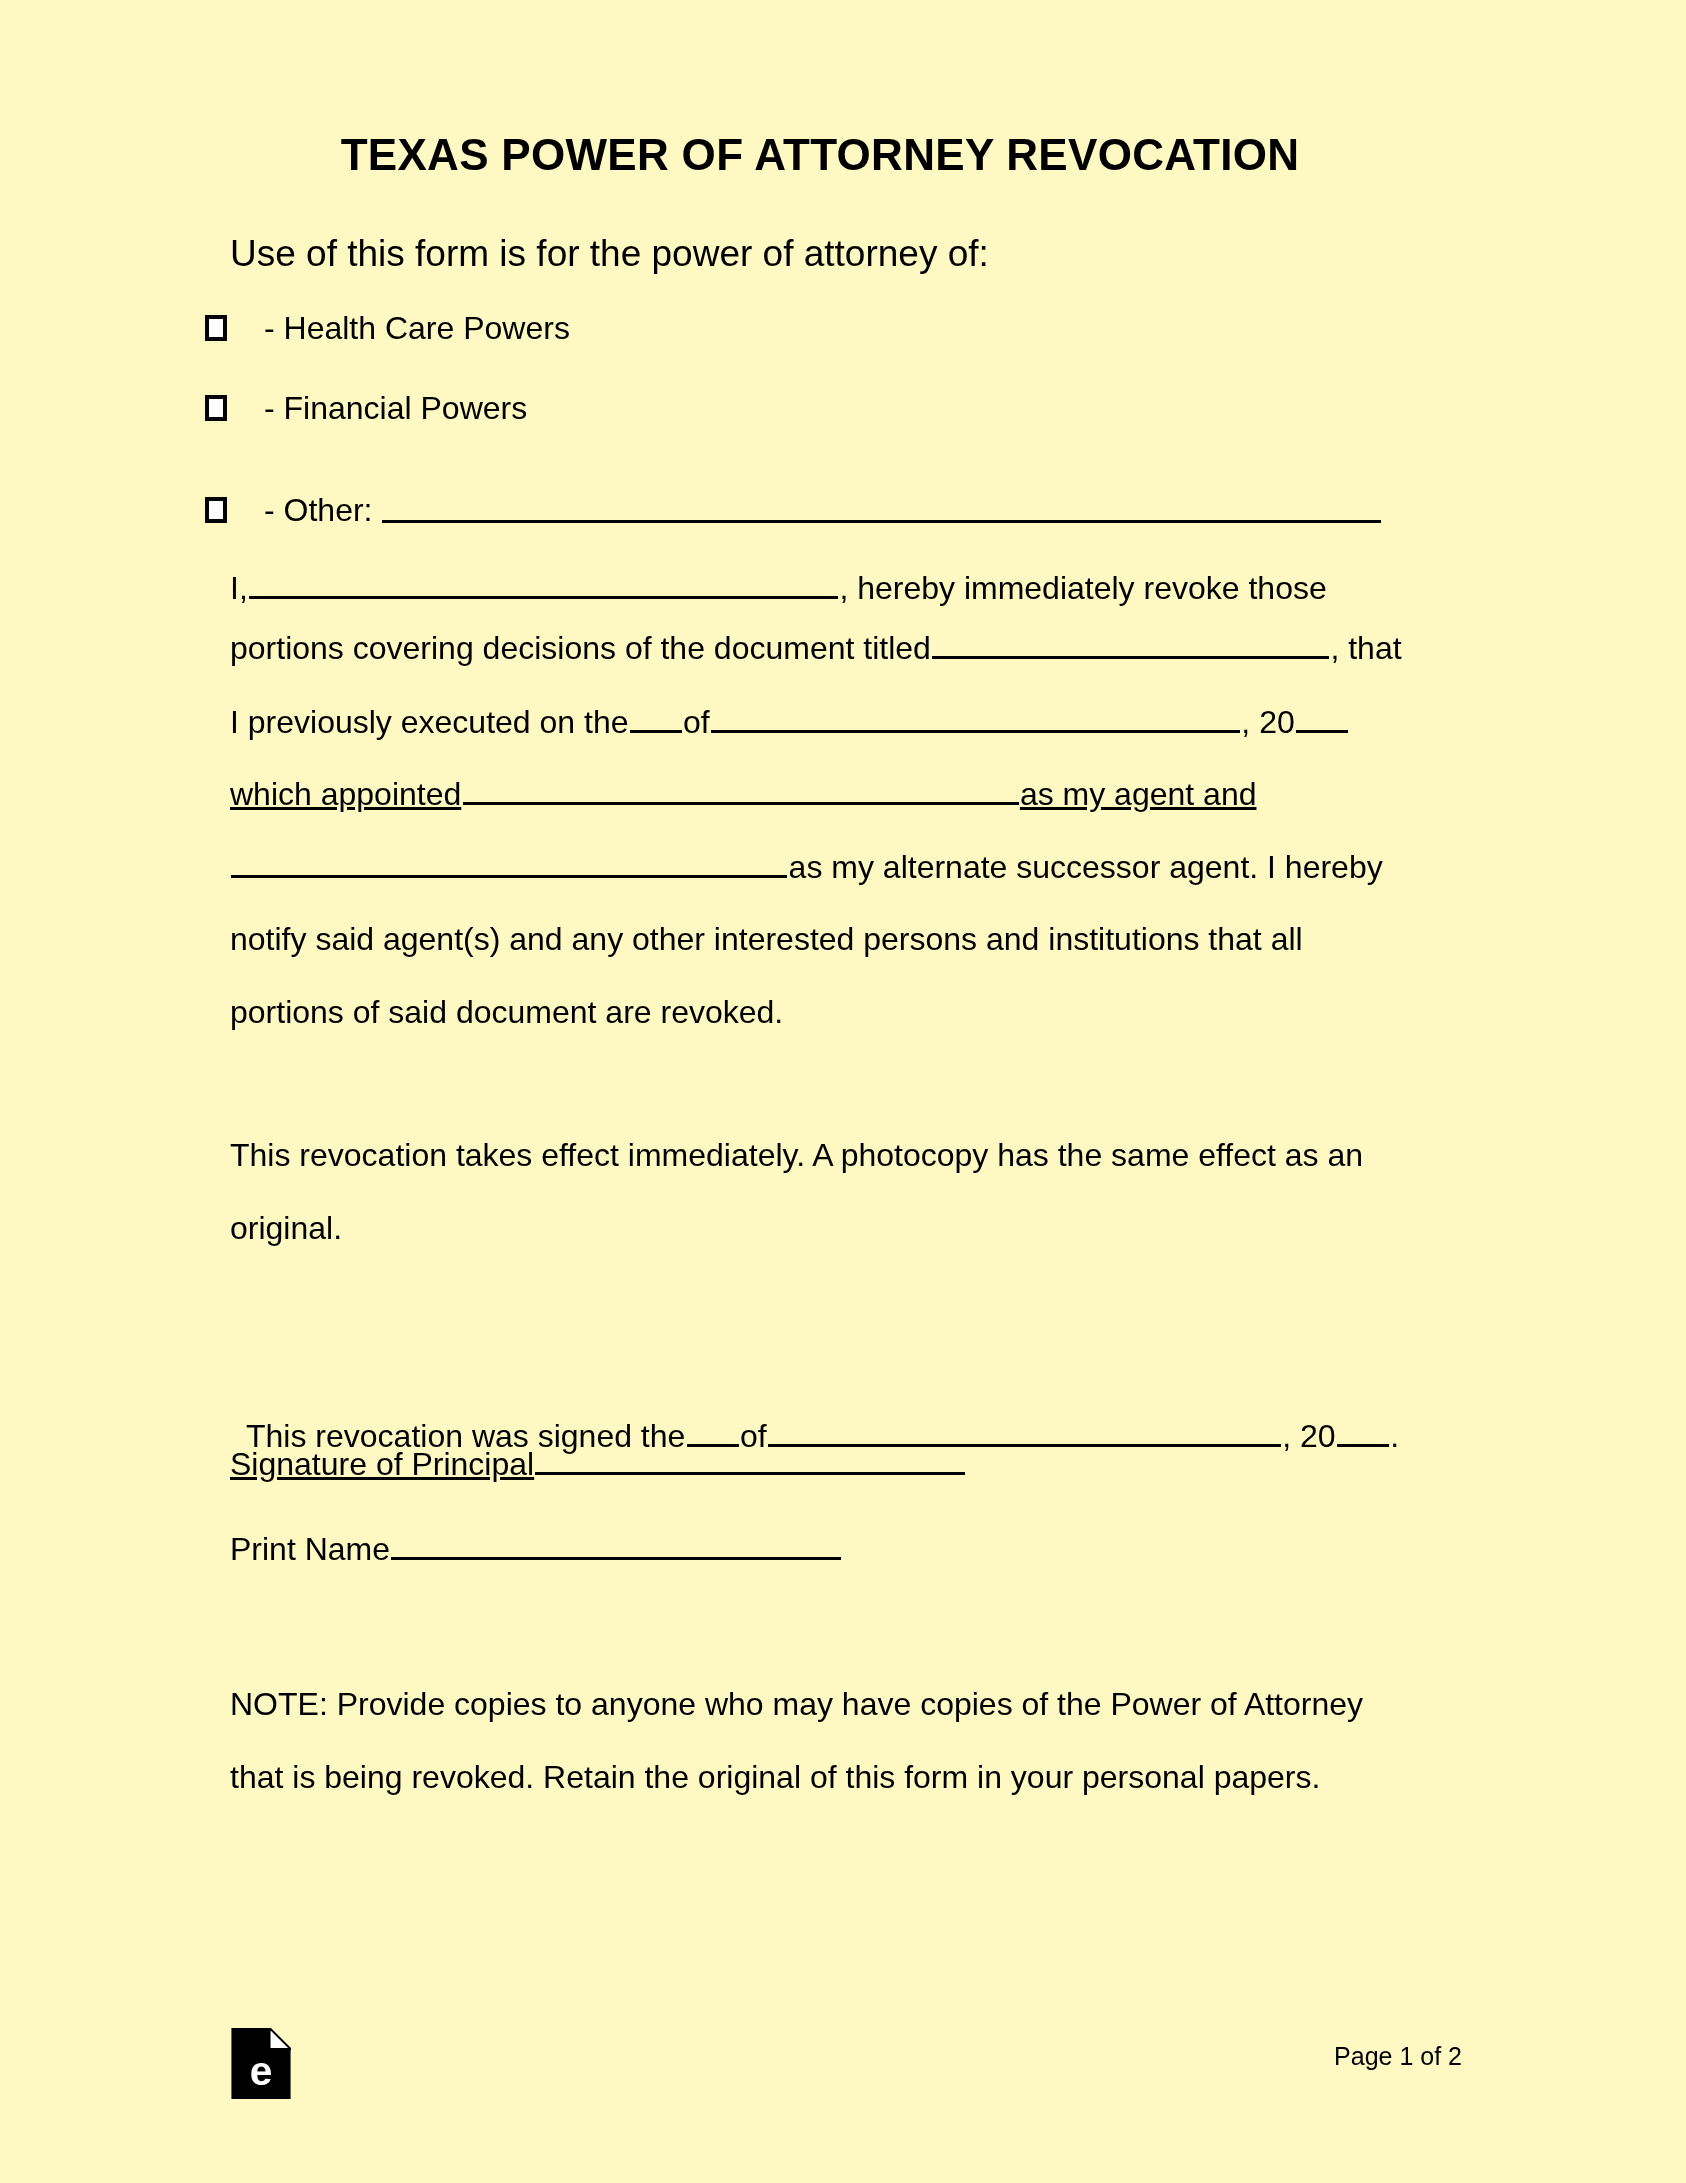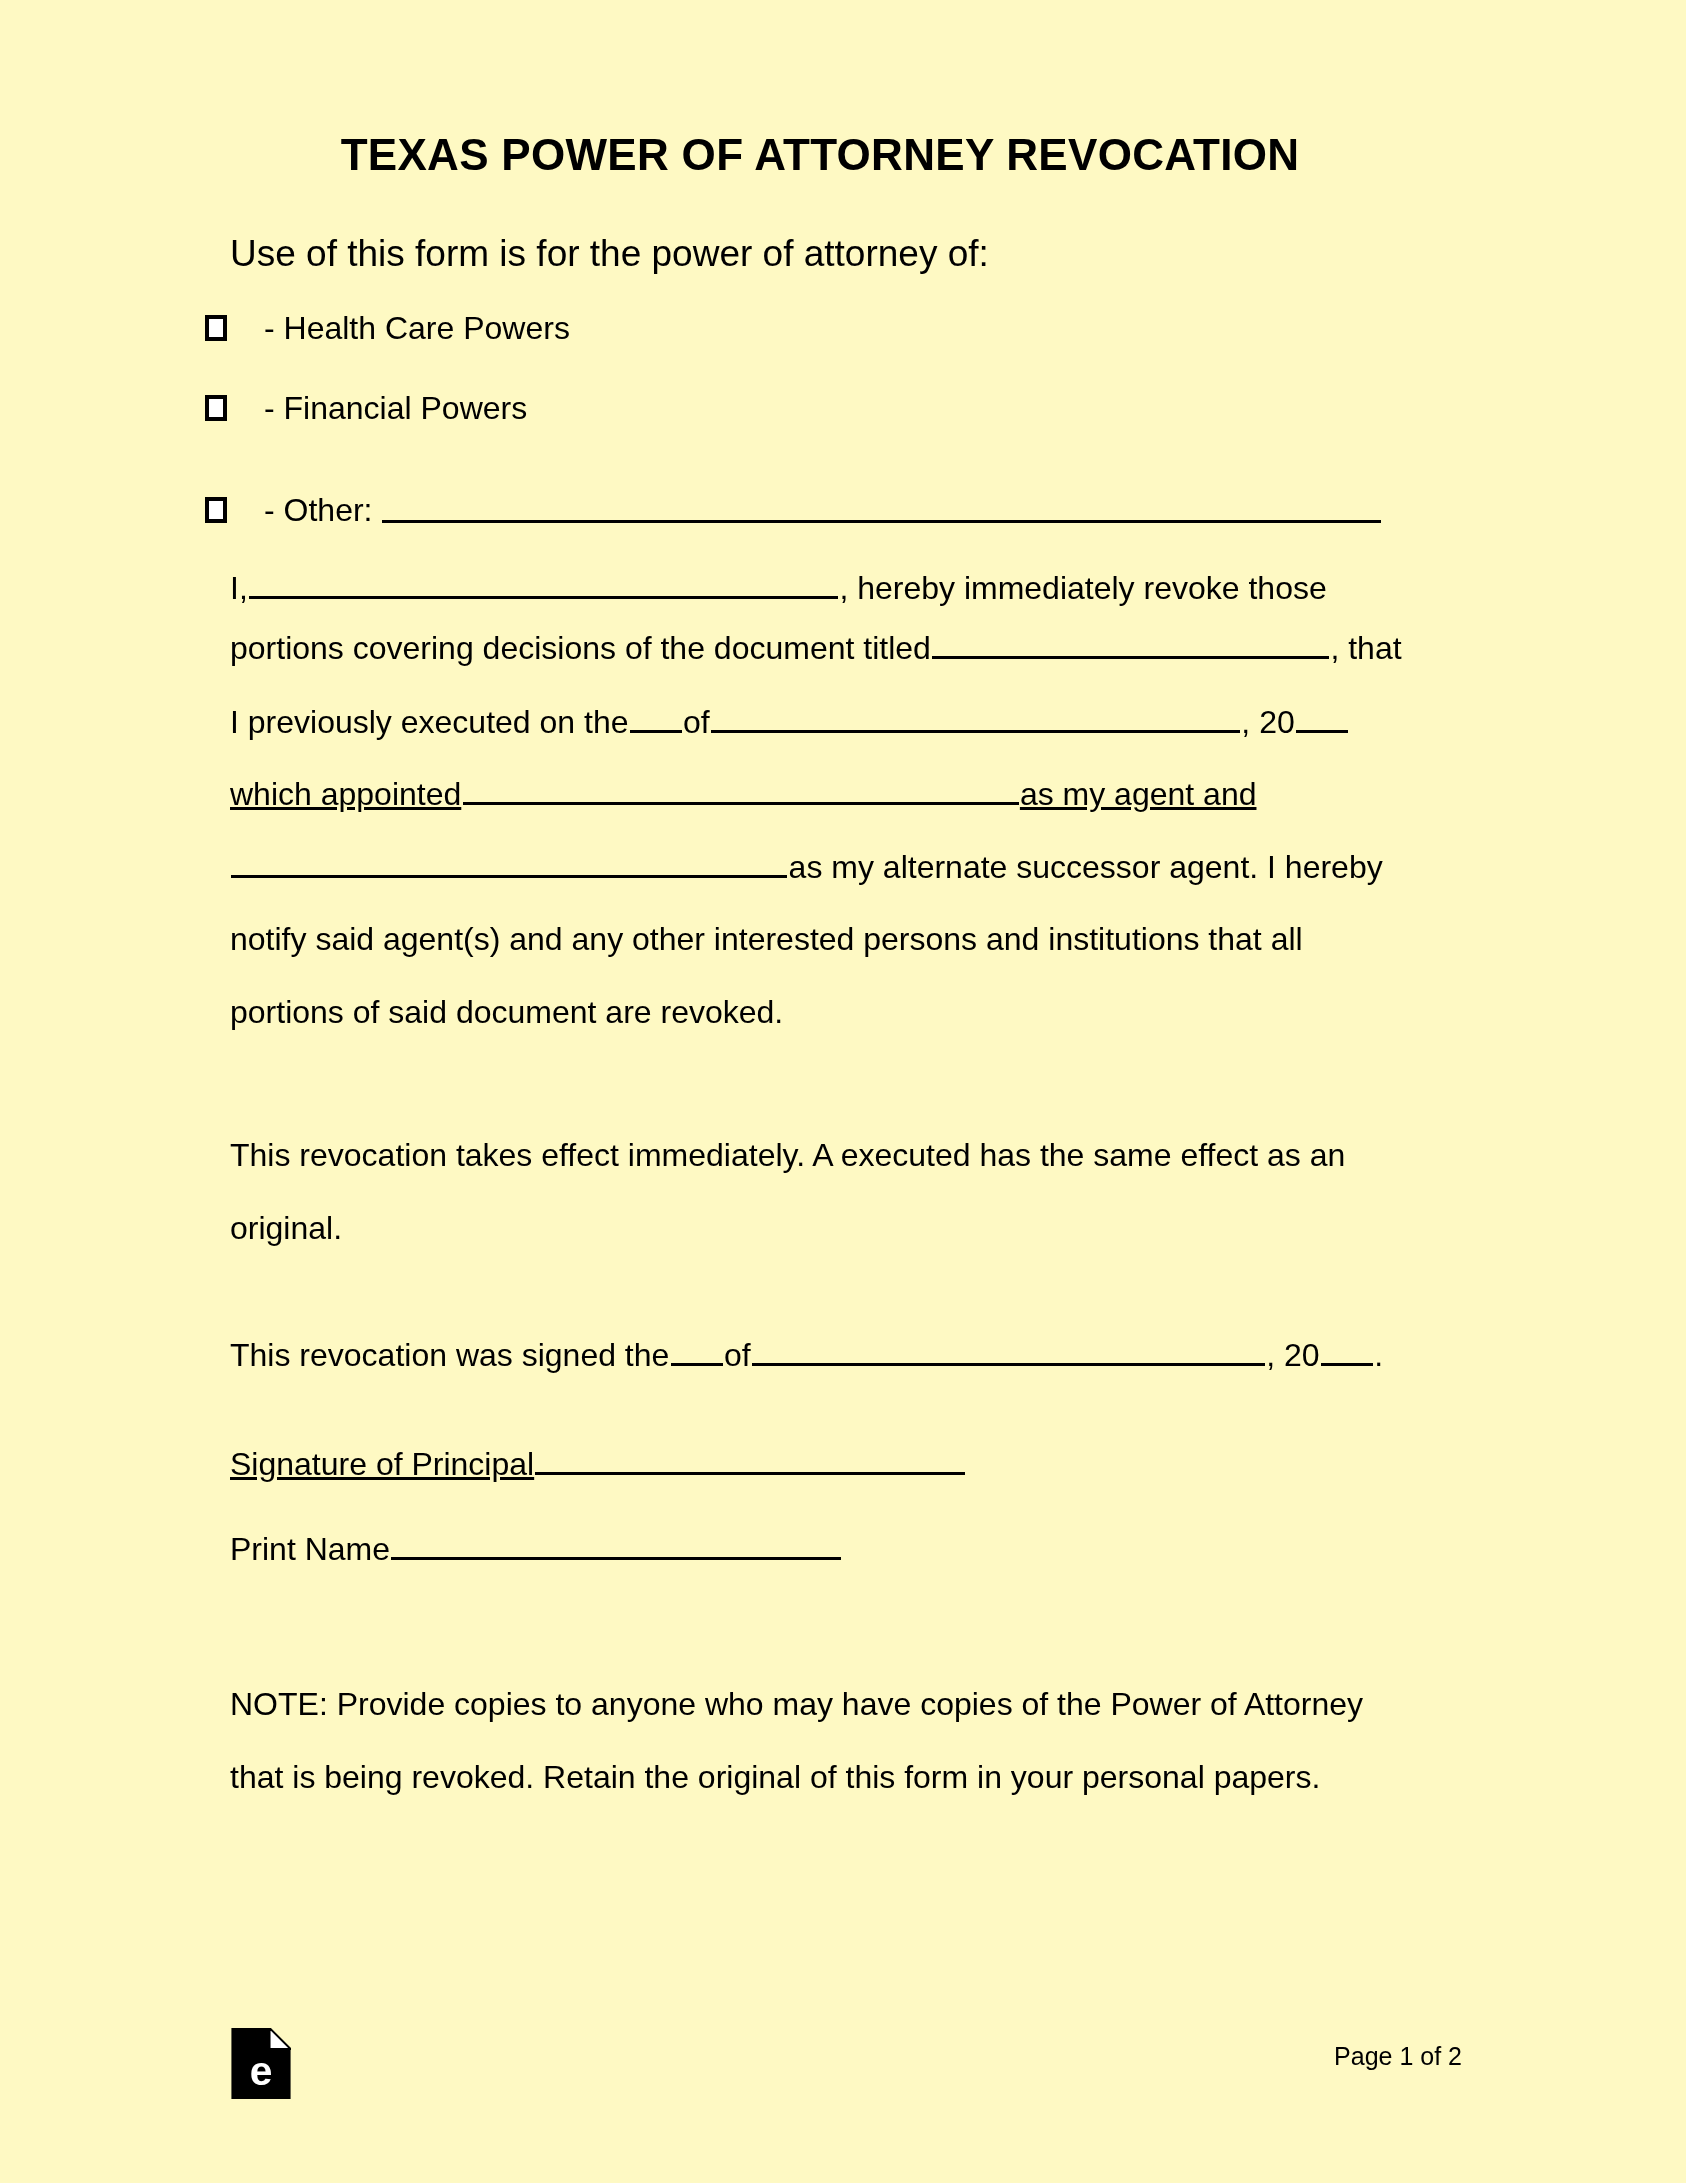"This revocation takes effect" div.para-line { text: executed -> photocopy }
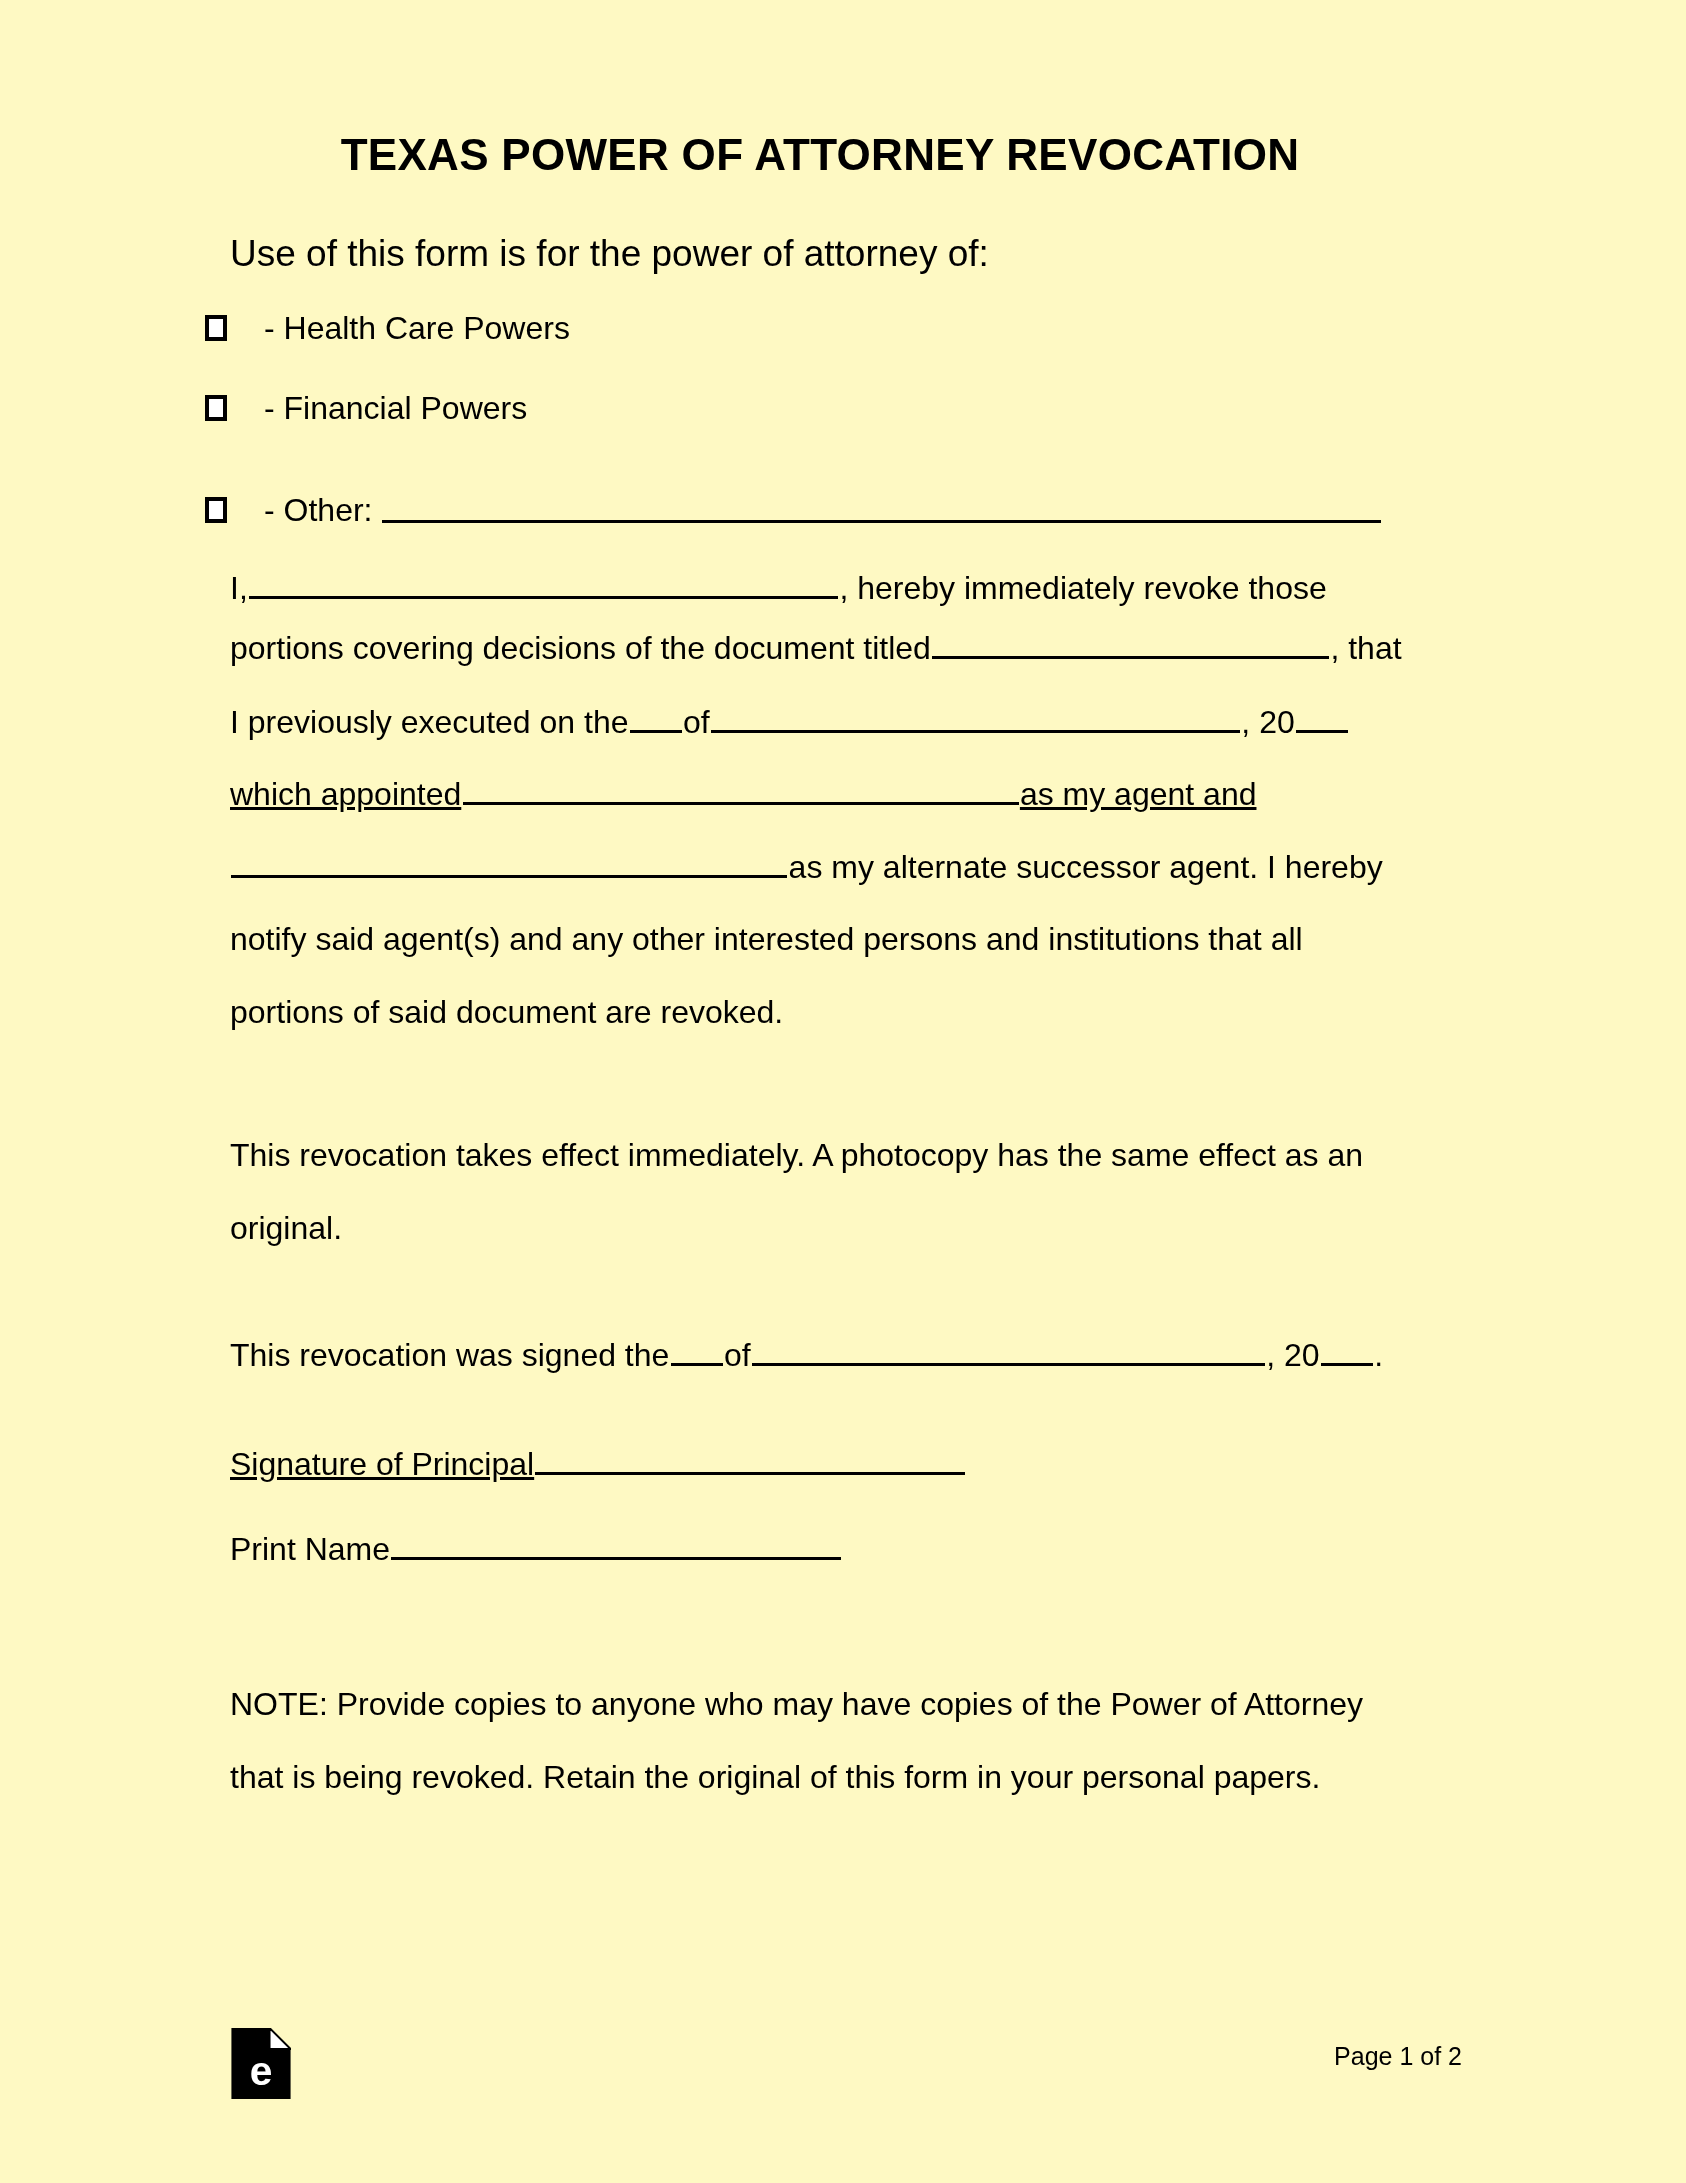"This revocation was signed the" div.para-line { margin-left: none -> 16px; top: 1339px -> 1420px }
